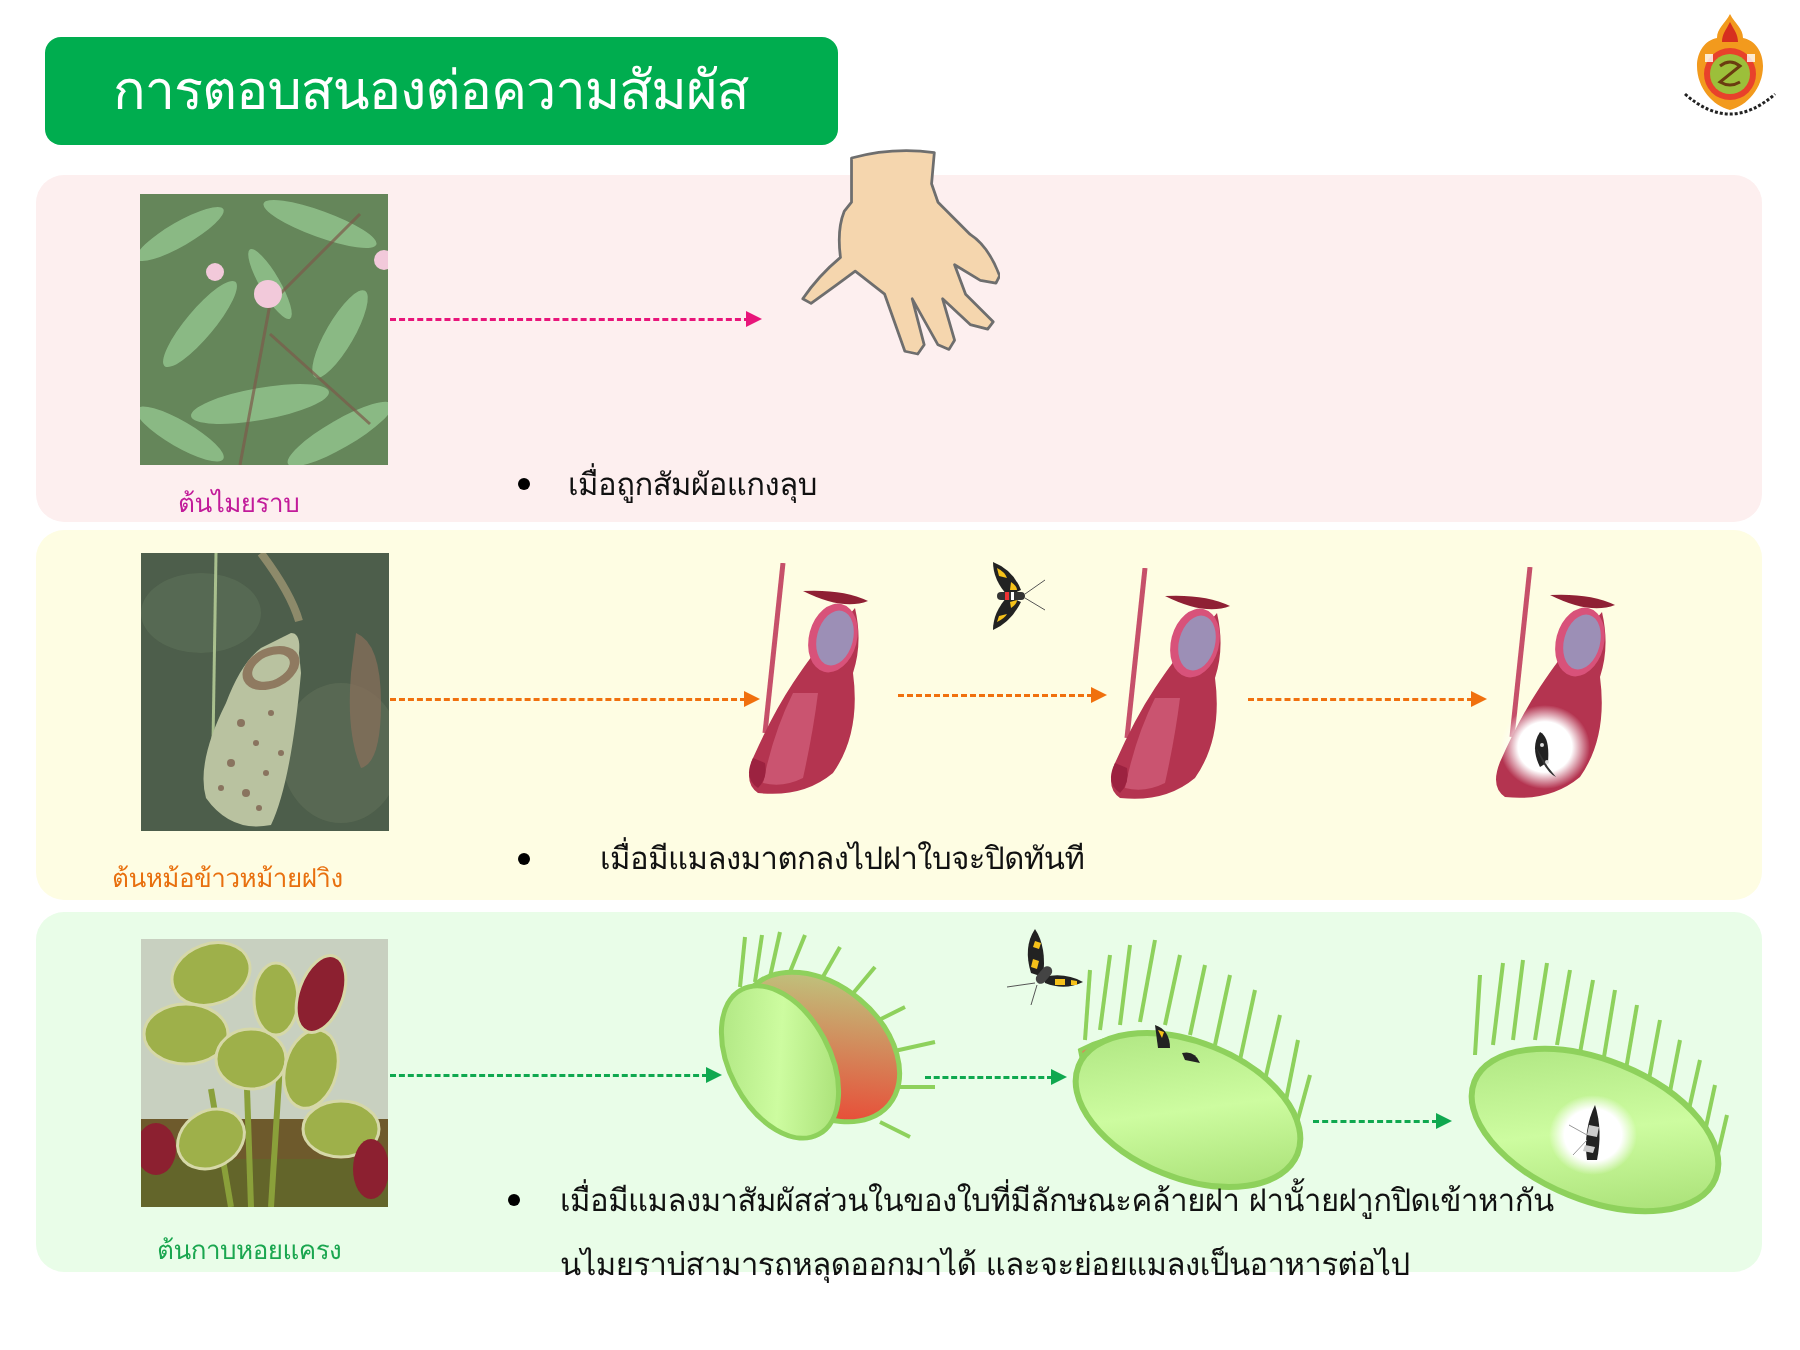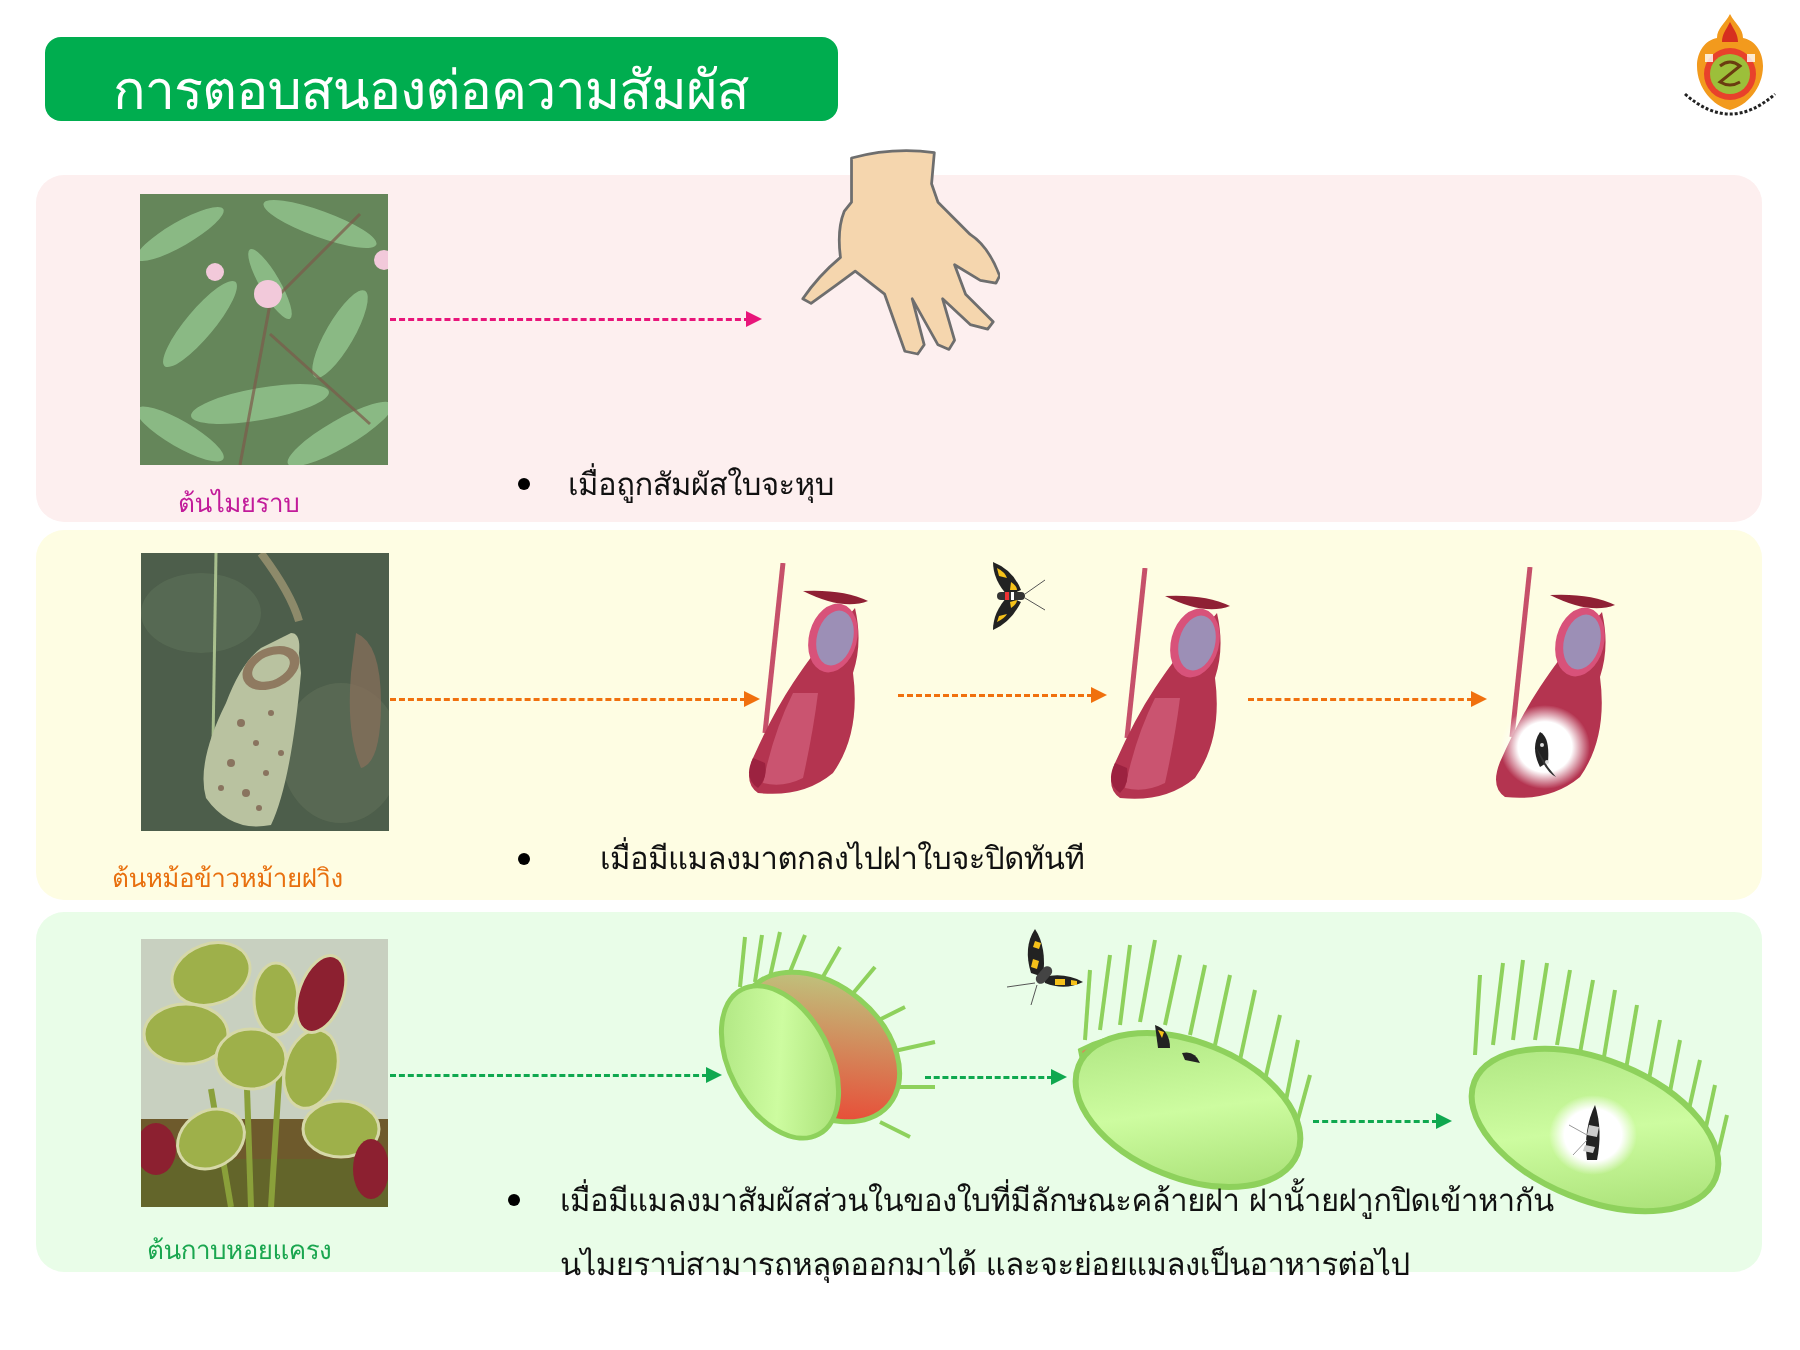"การตอบสนองต่อความสัมผัส" .title-bar { height: 84px -> 108px }
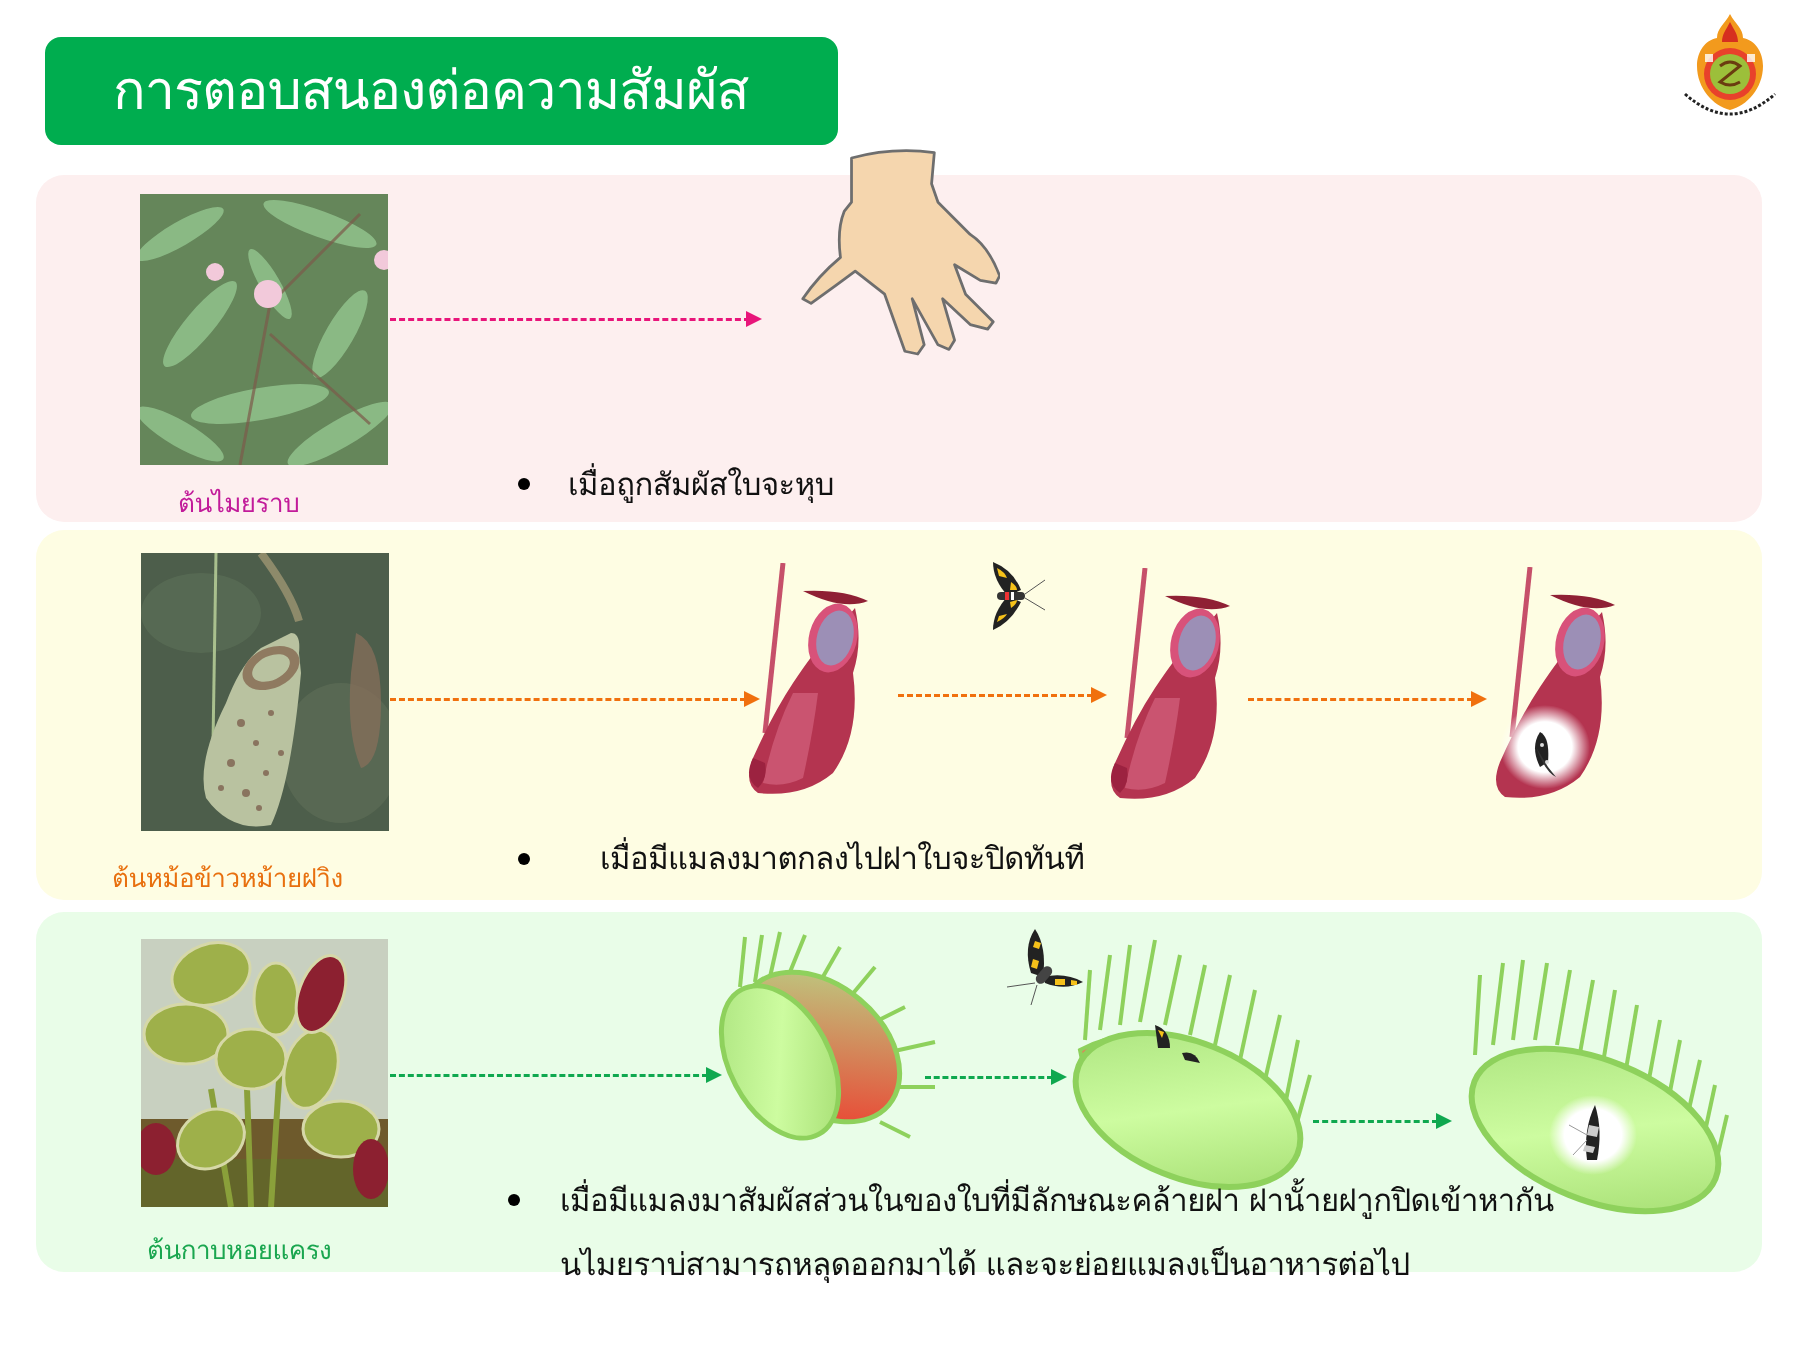"เมื่อถูกสัมผัสใบจะหุบ" div.abs { text: เมื่อถูกสัมผัสใบจะหุบ -> เมื่อถูกสัมผัอแกงลุบ }
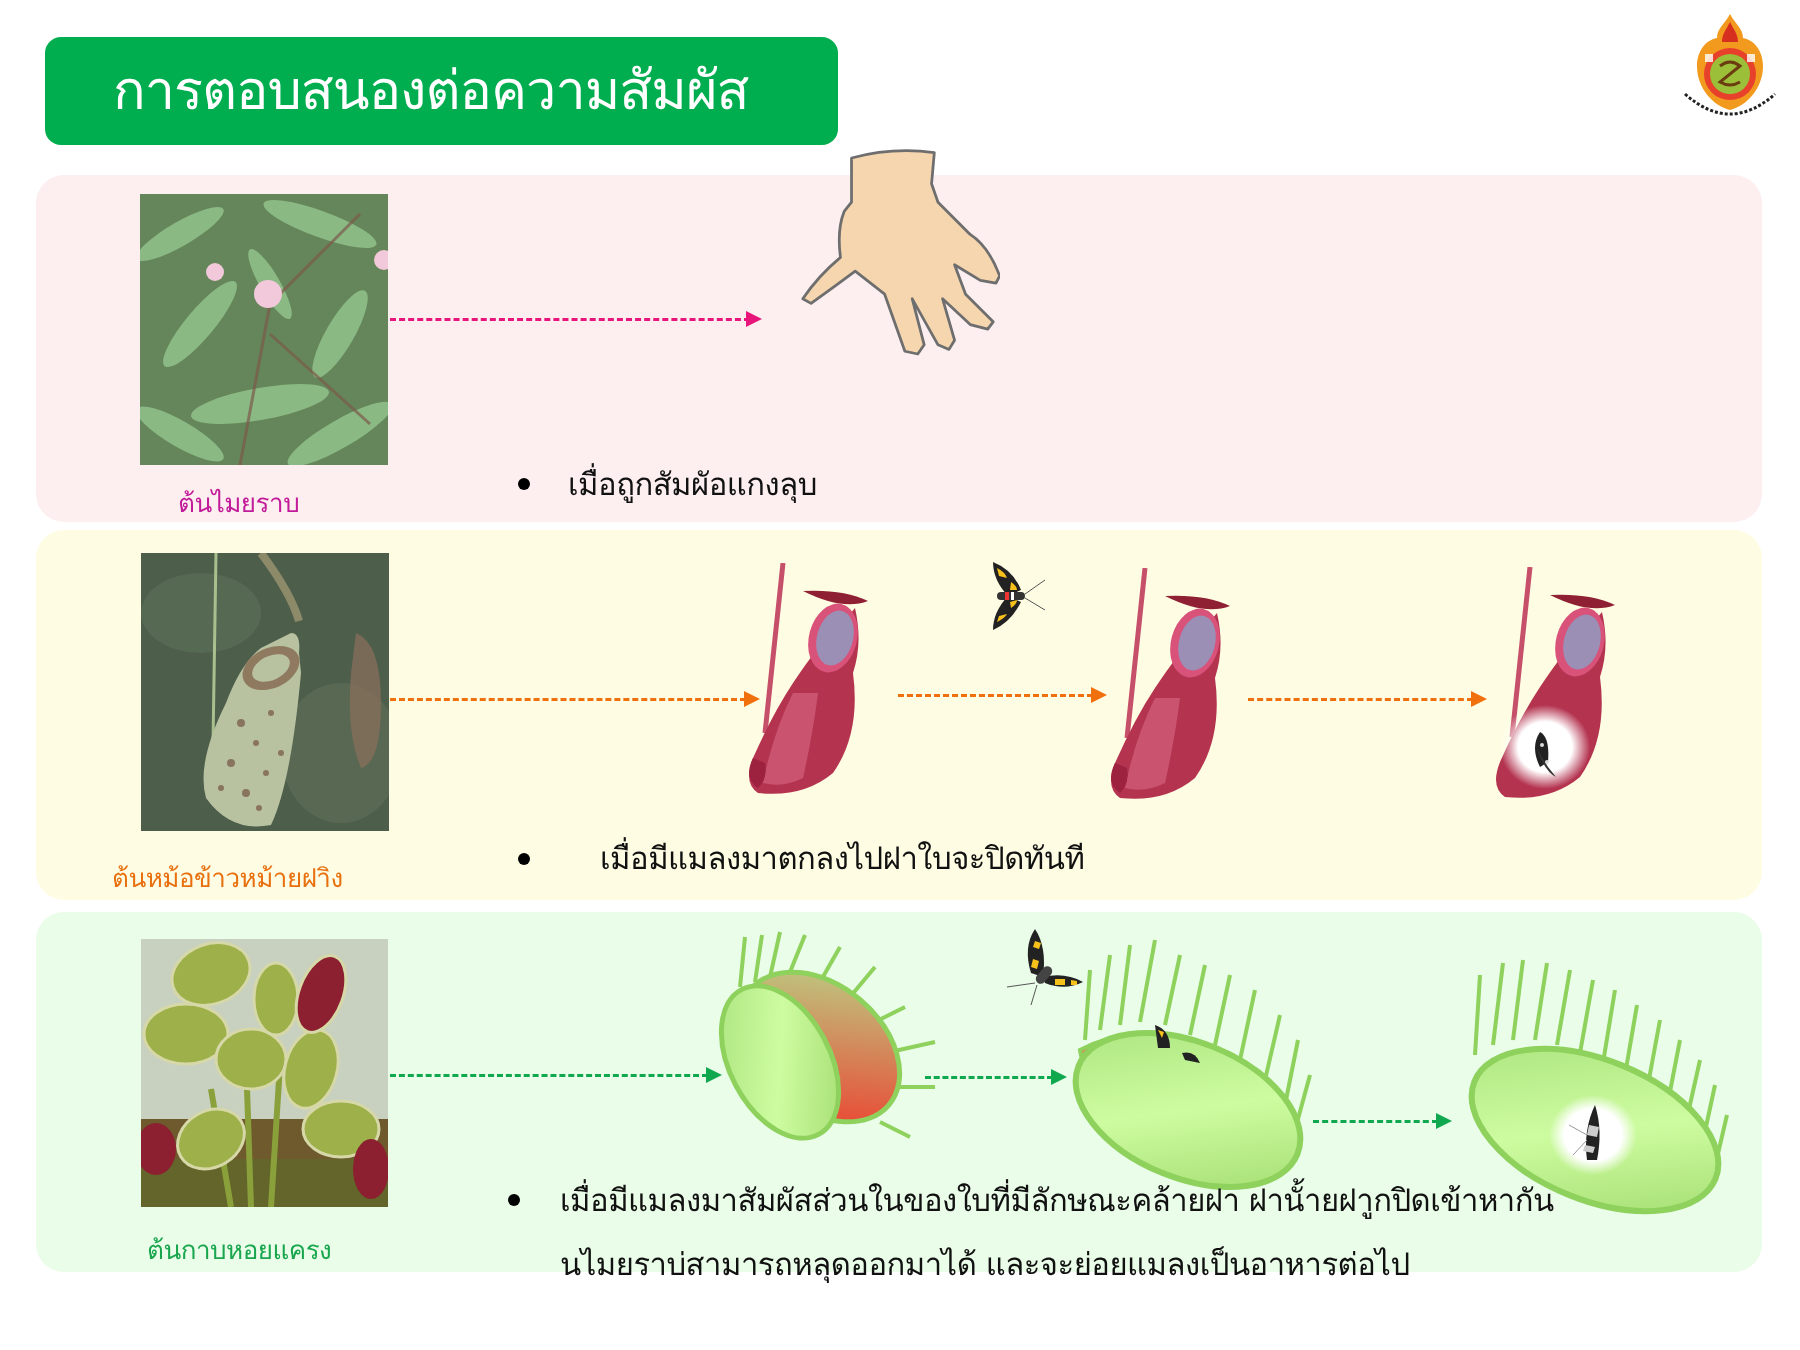"ต้นกาบหอยแครง" div.abs { left: 147px -> 157px }
